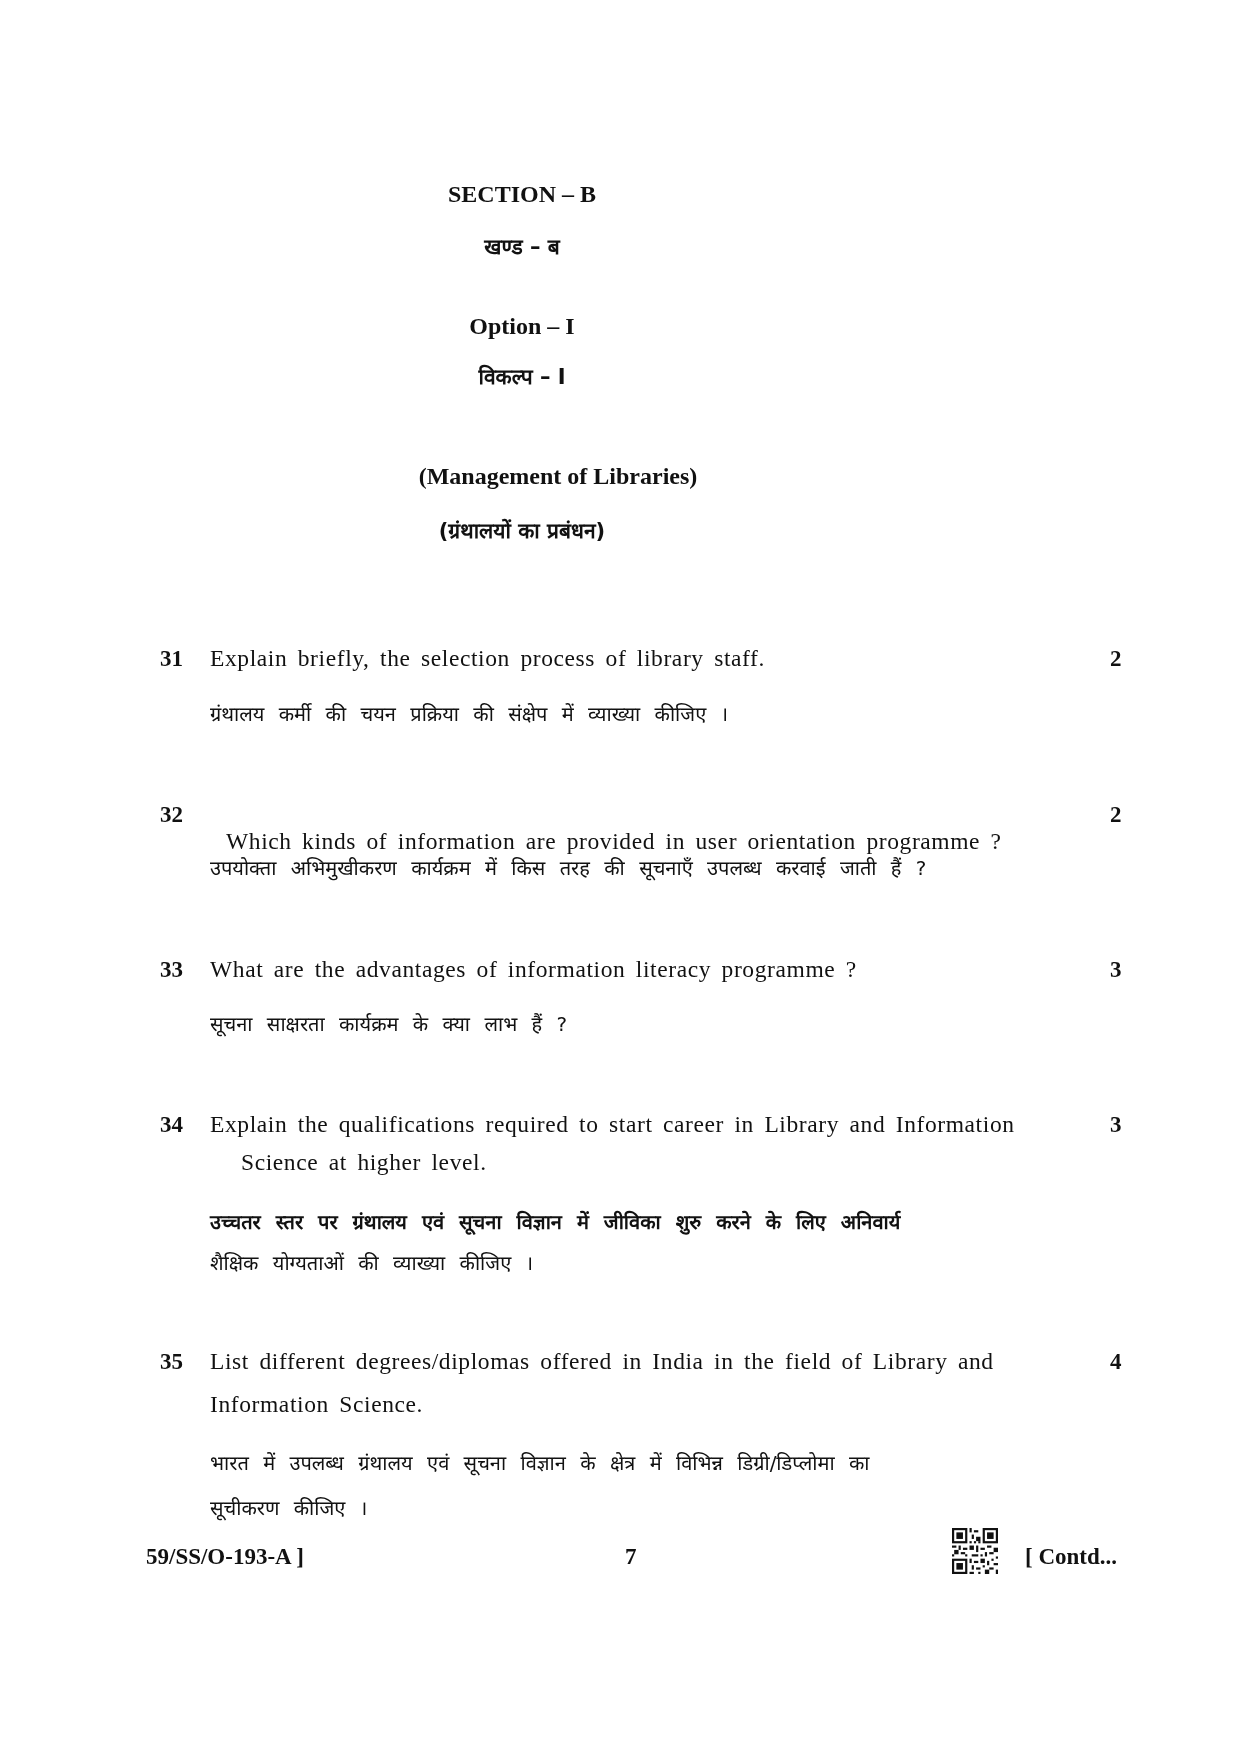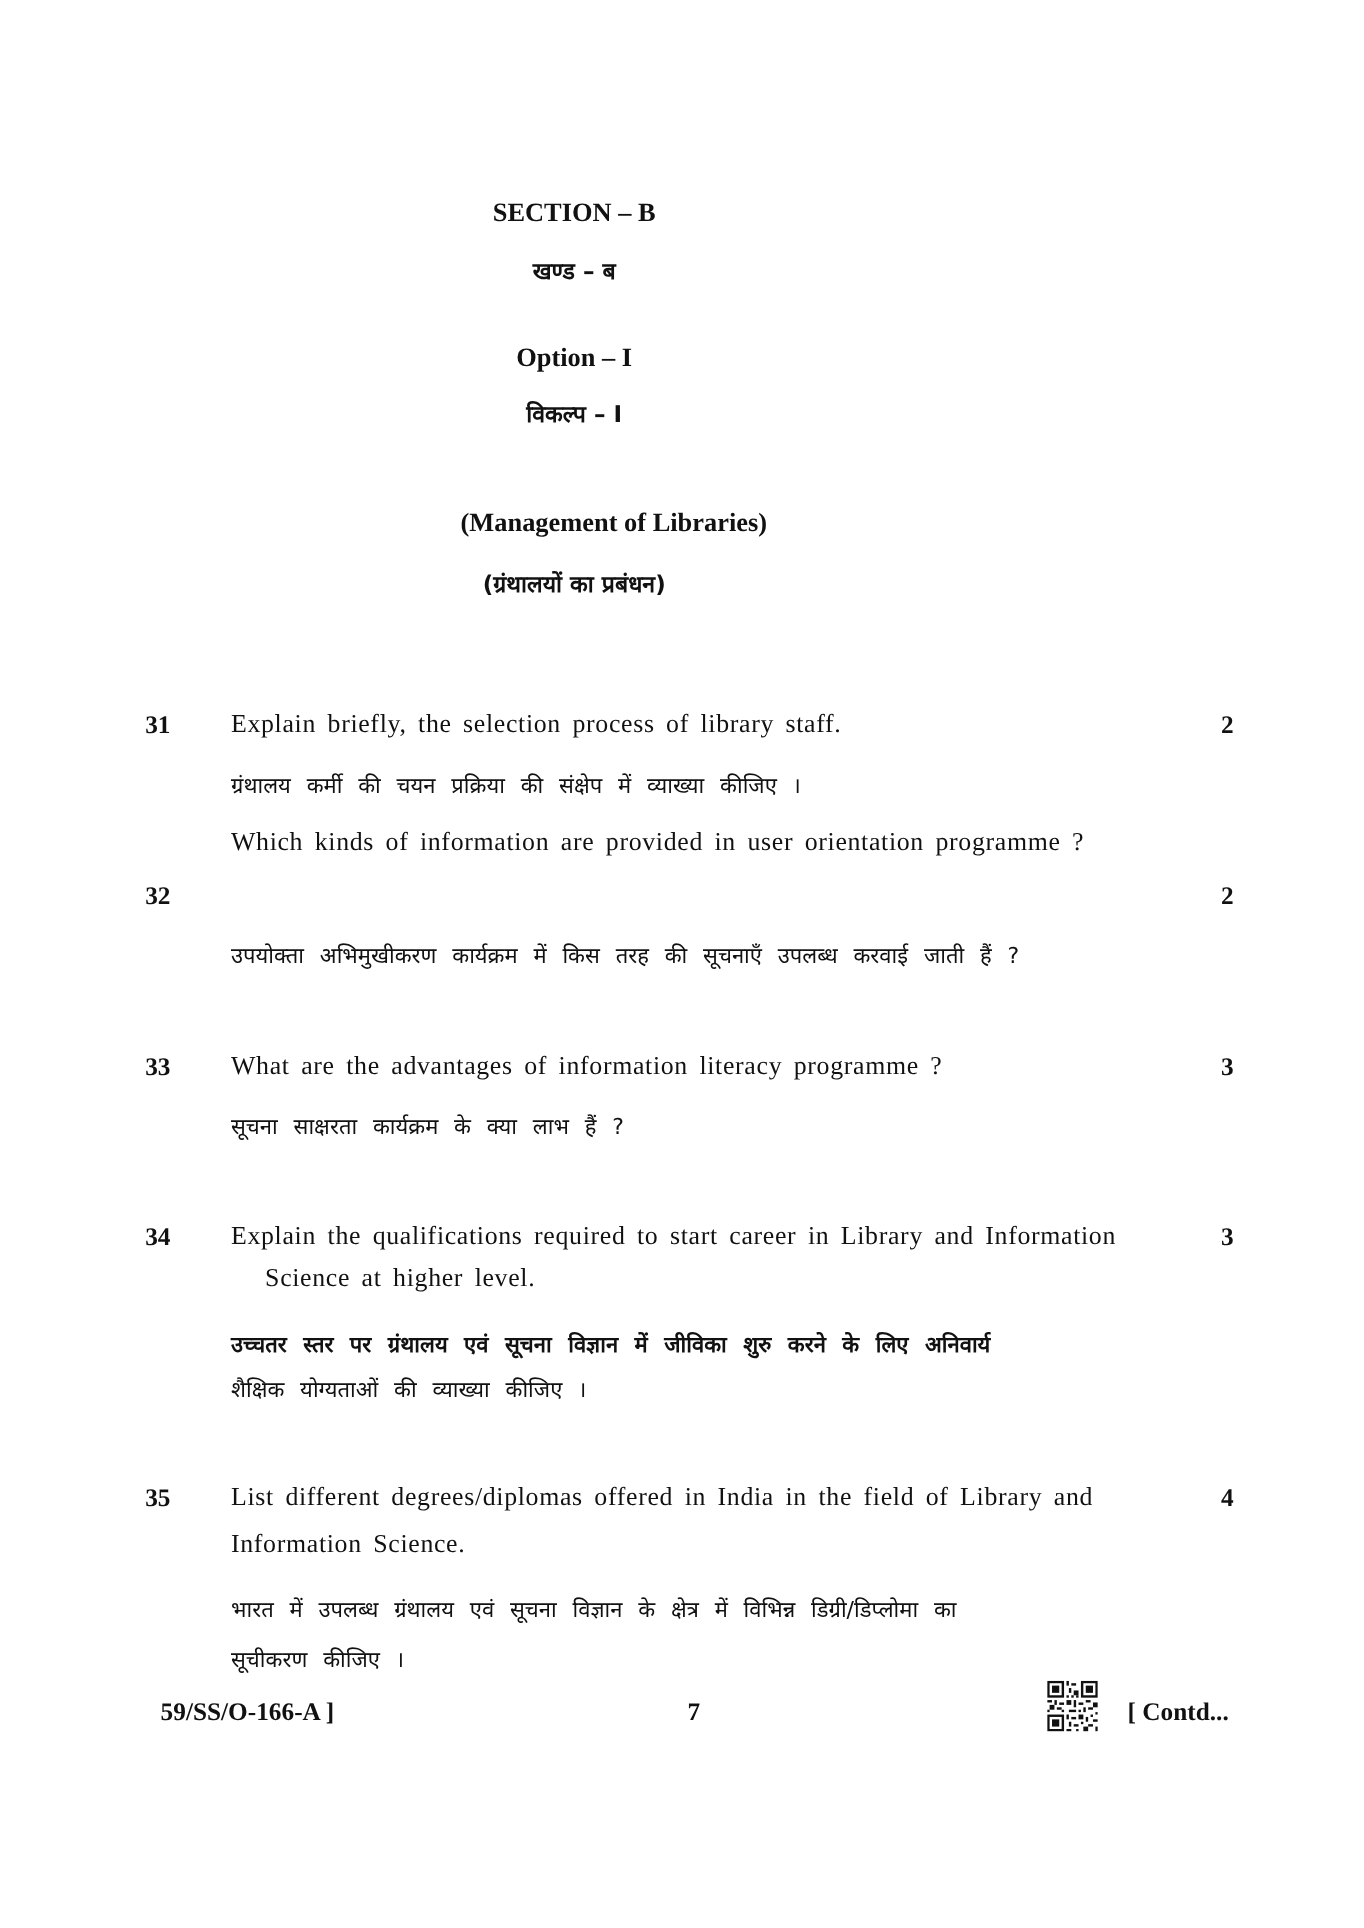"31" .qnum { left: 132px -> 160px }
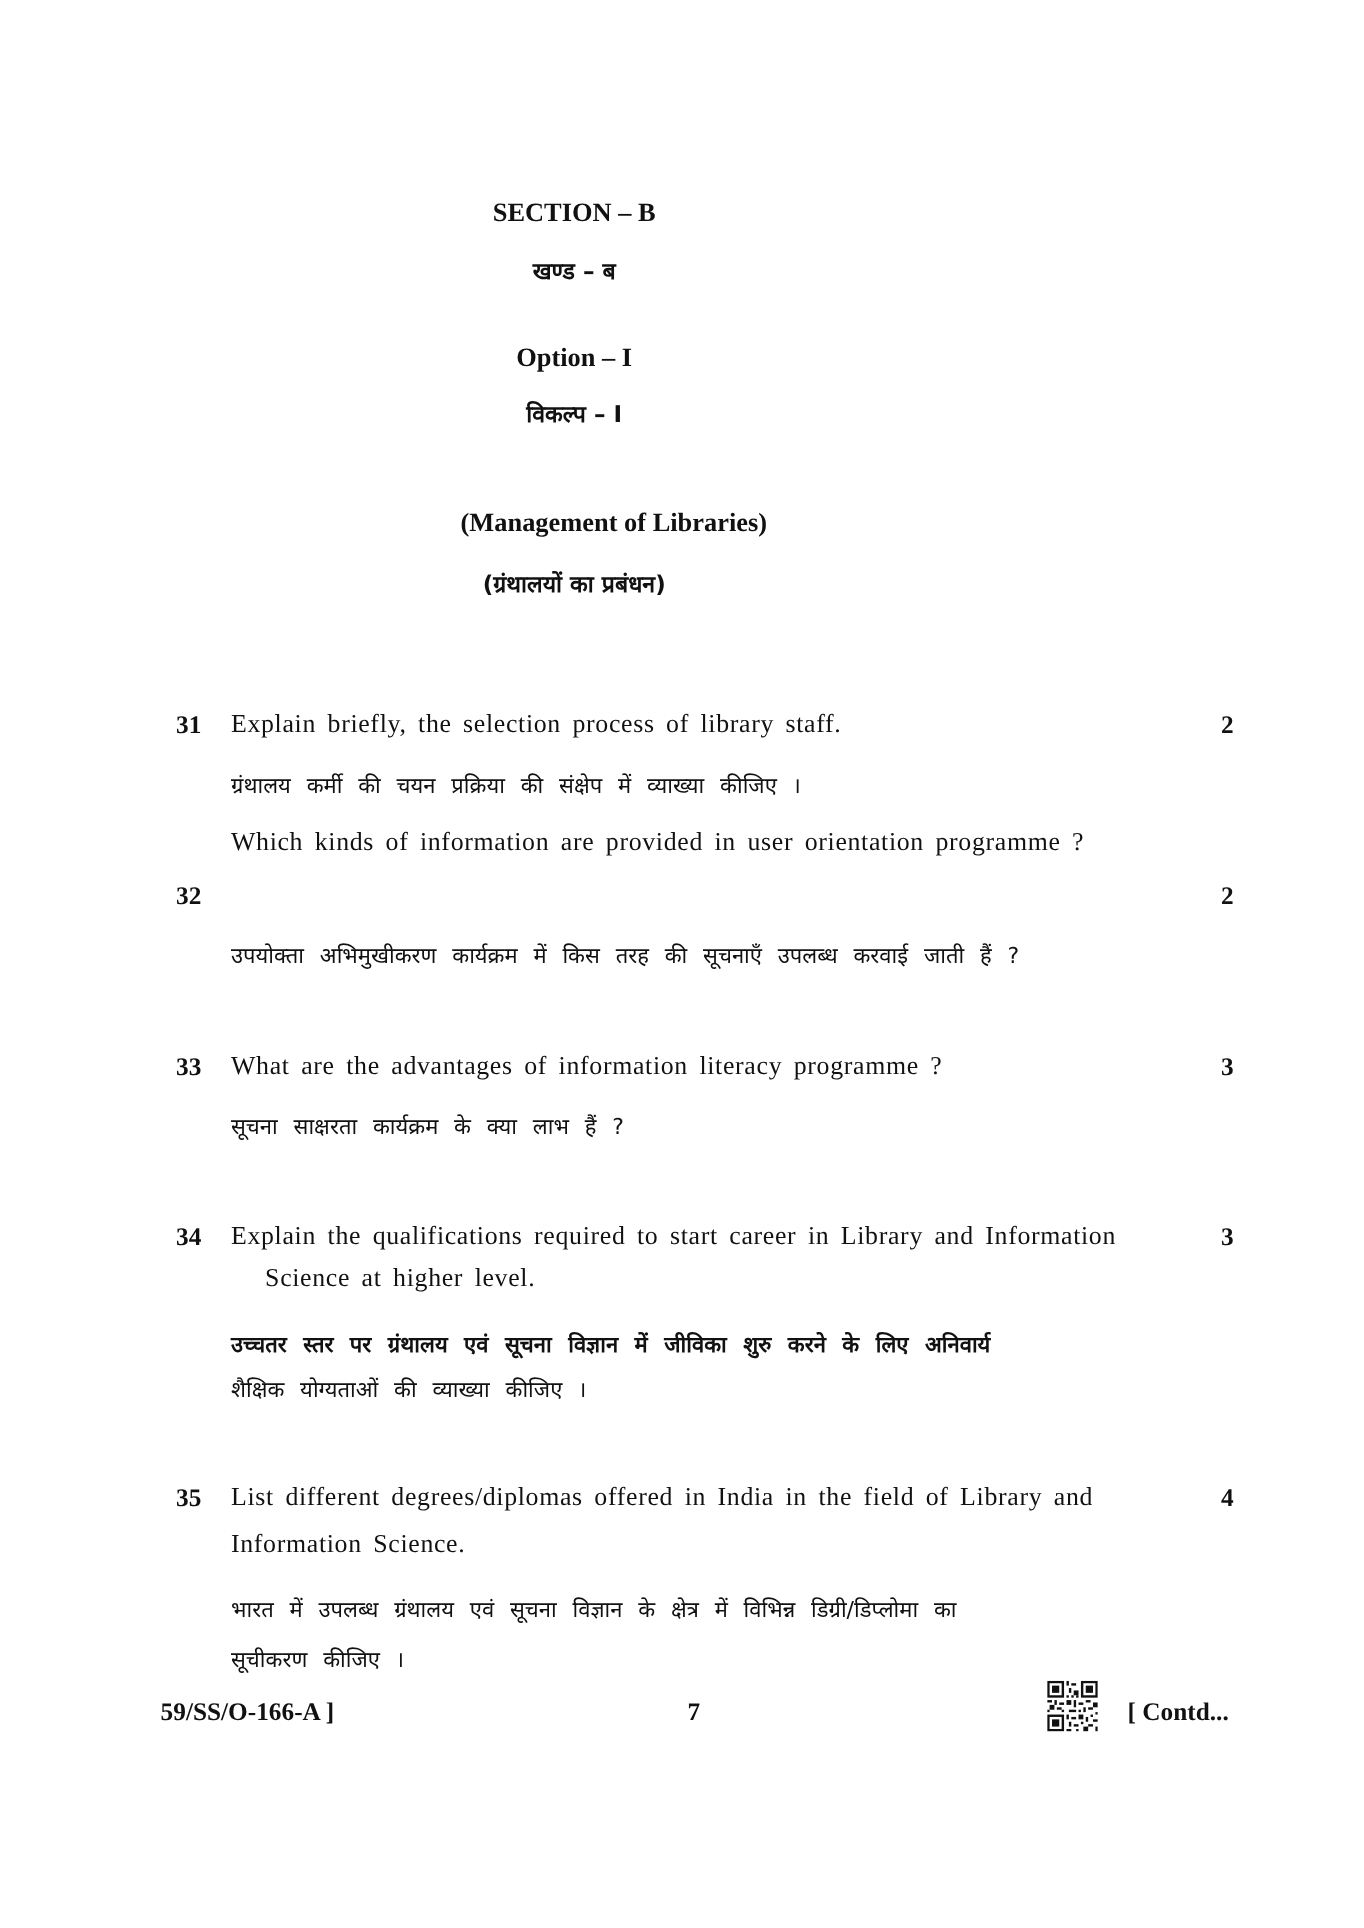"Which kinds of information are" div.abs { margin-left: none -> 16px; top: 753px -> 828px }
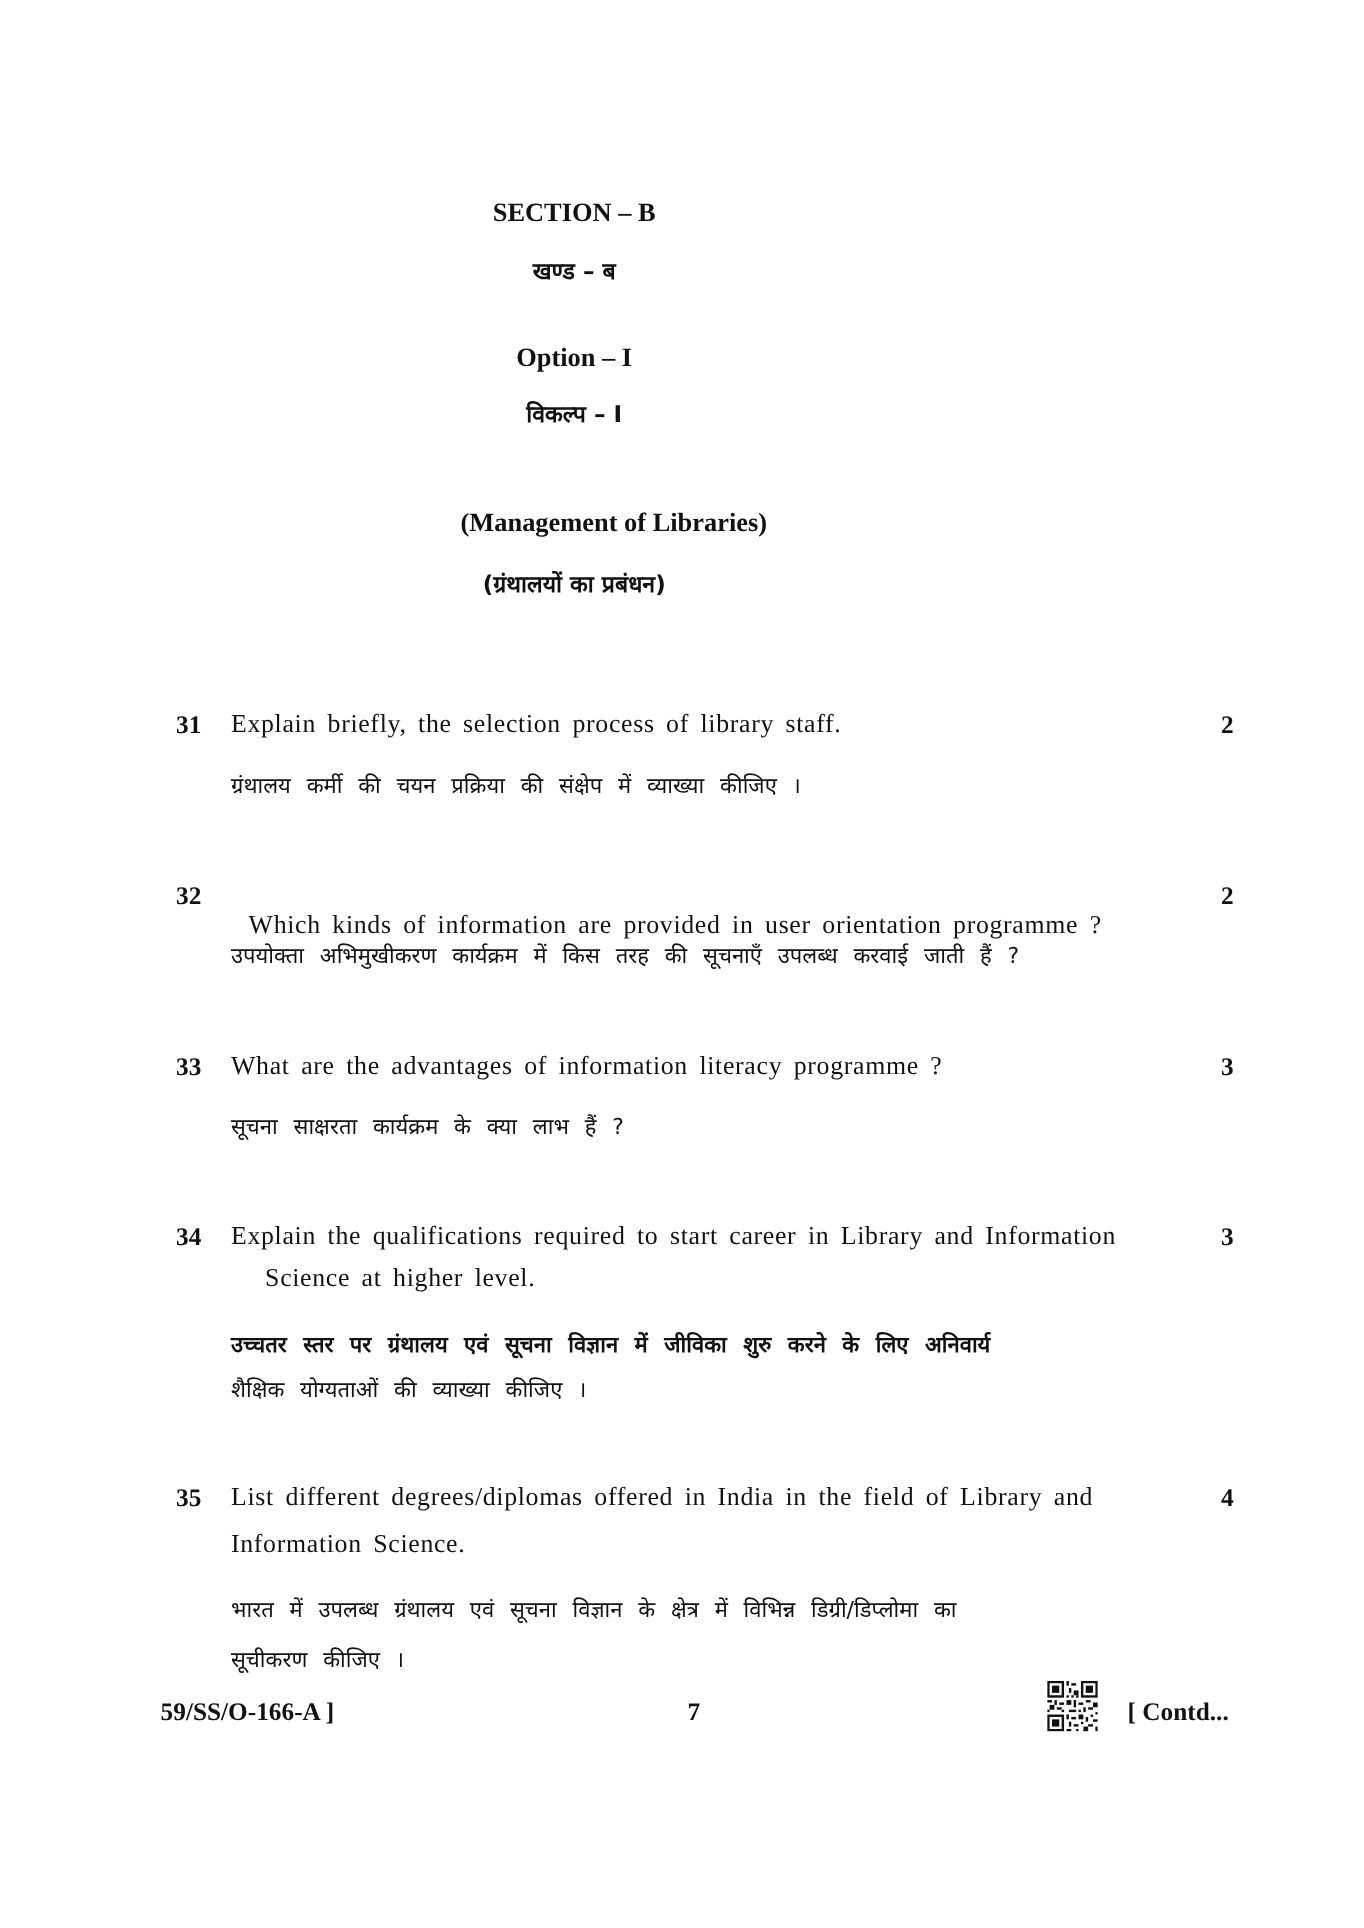"59/SS/O-166-A ]" div.abs { text: 59/SS/O-166-A -> 59/SS/O-193-A }
